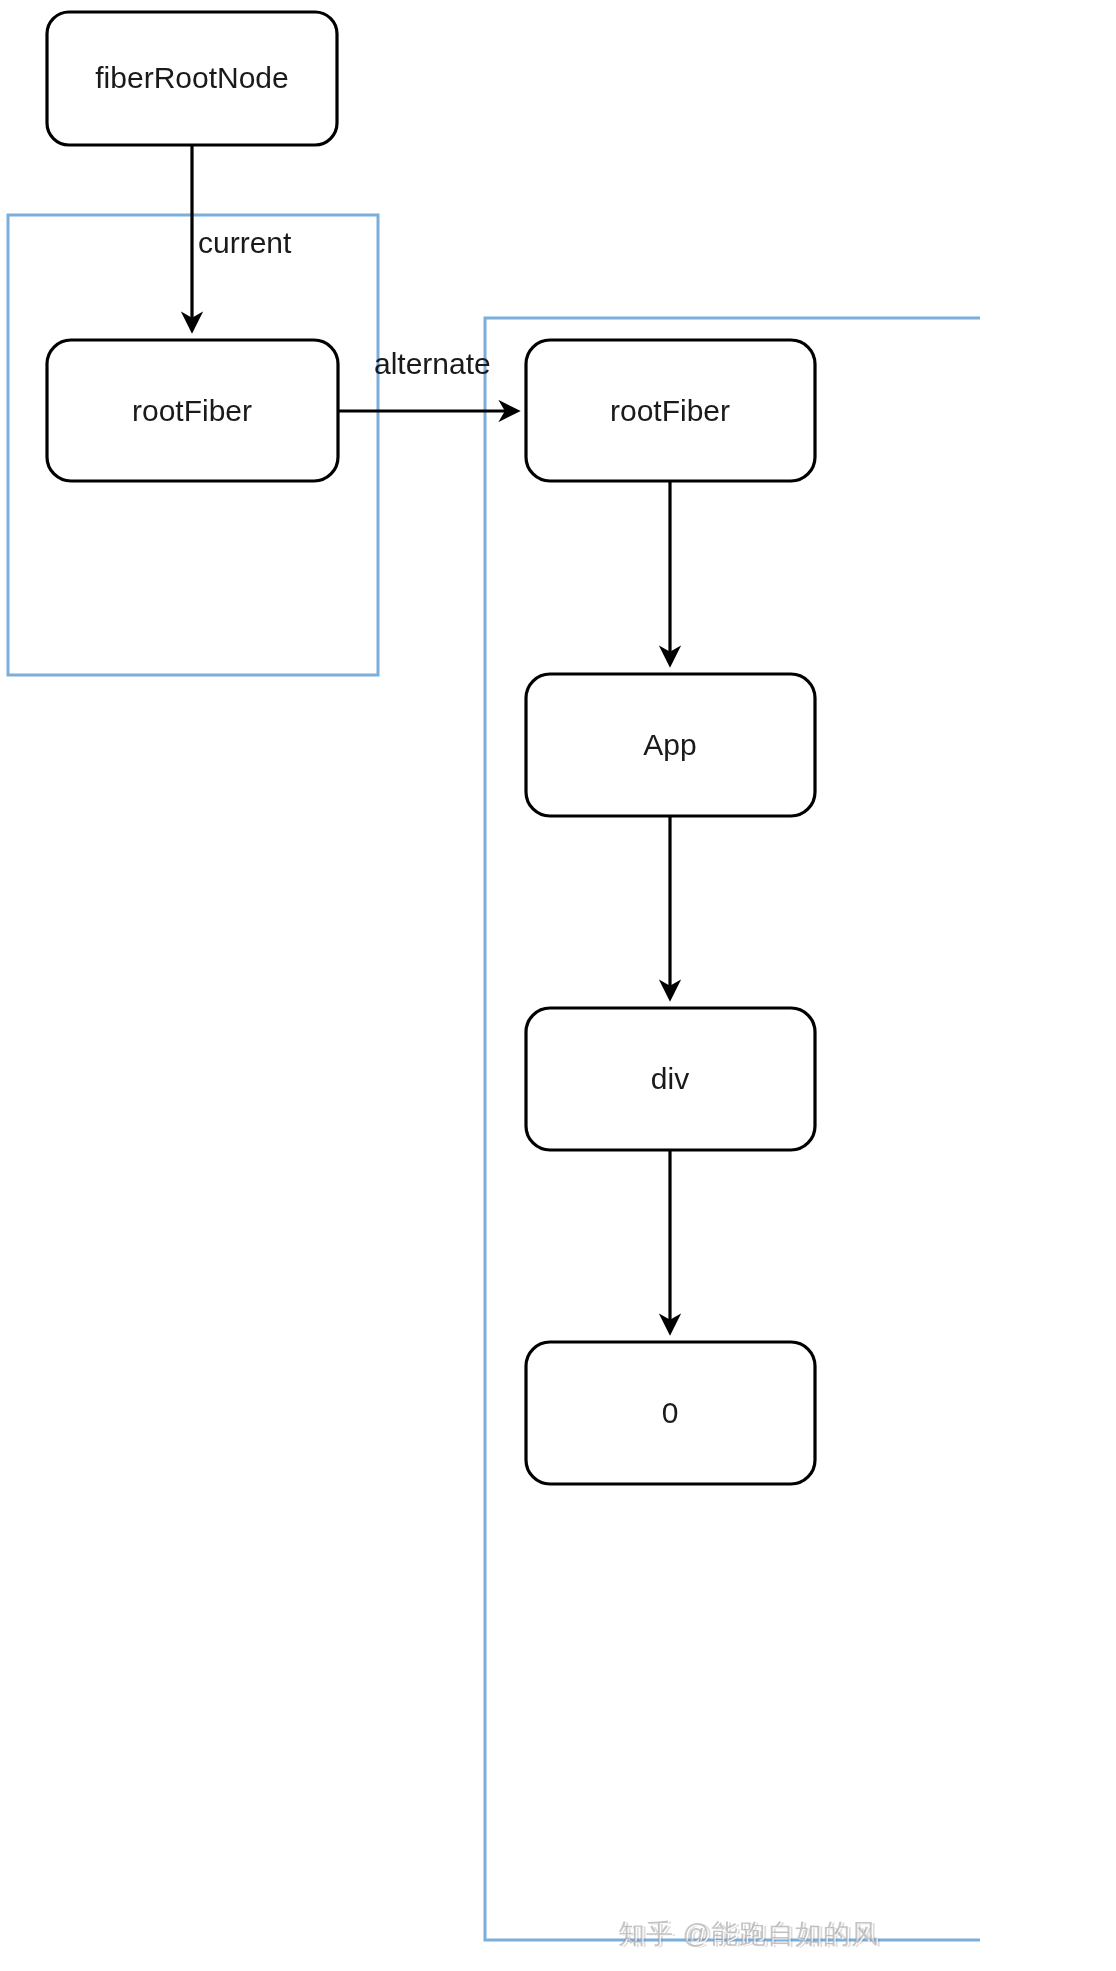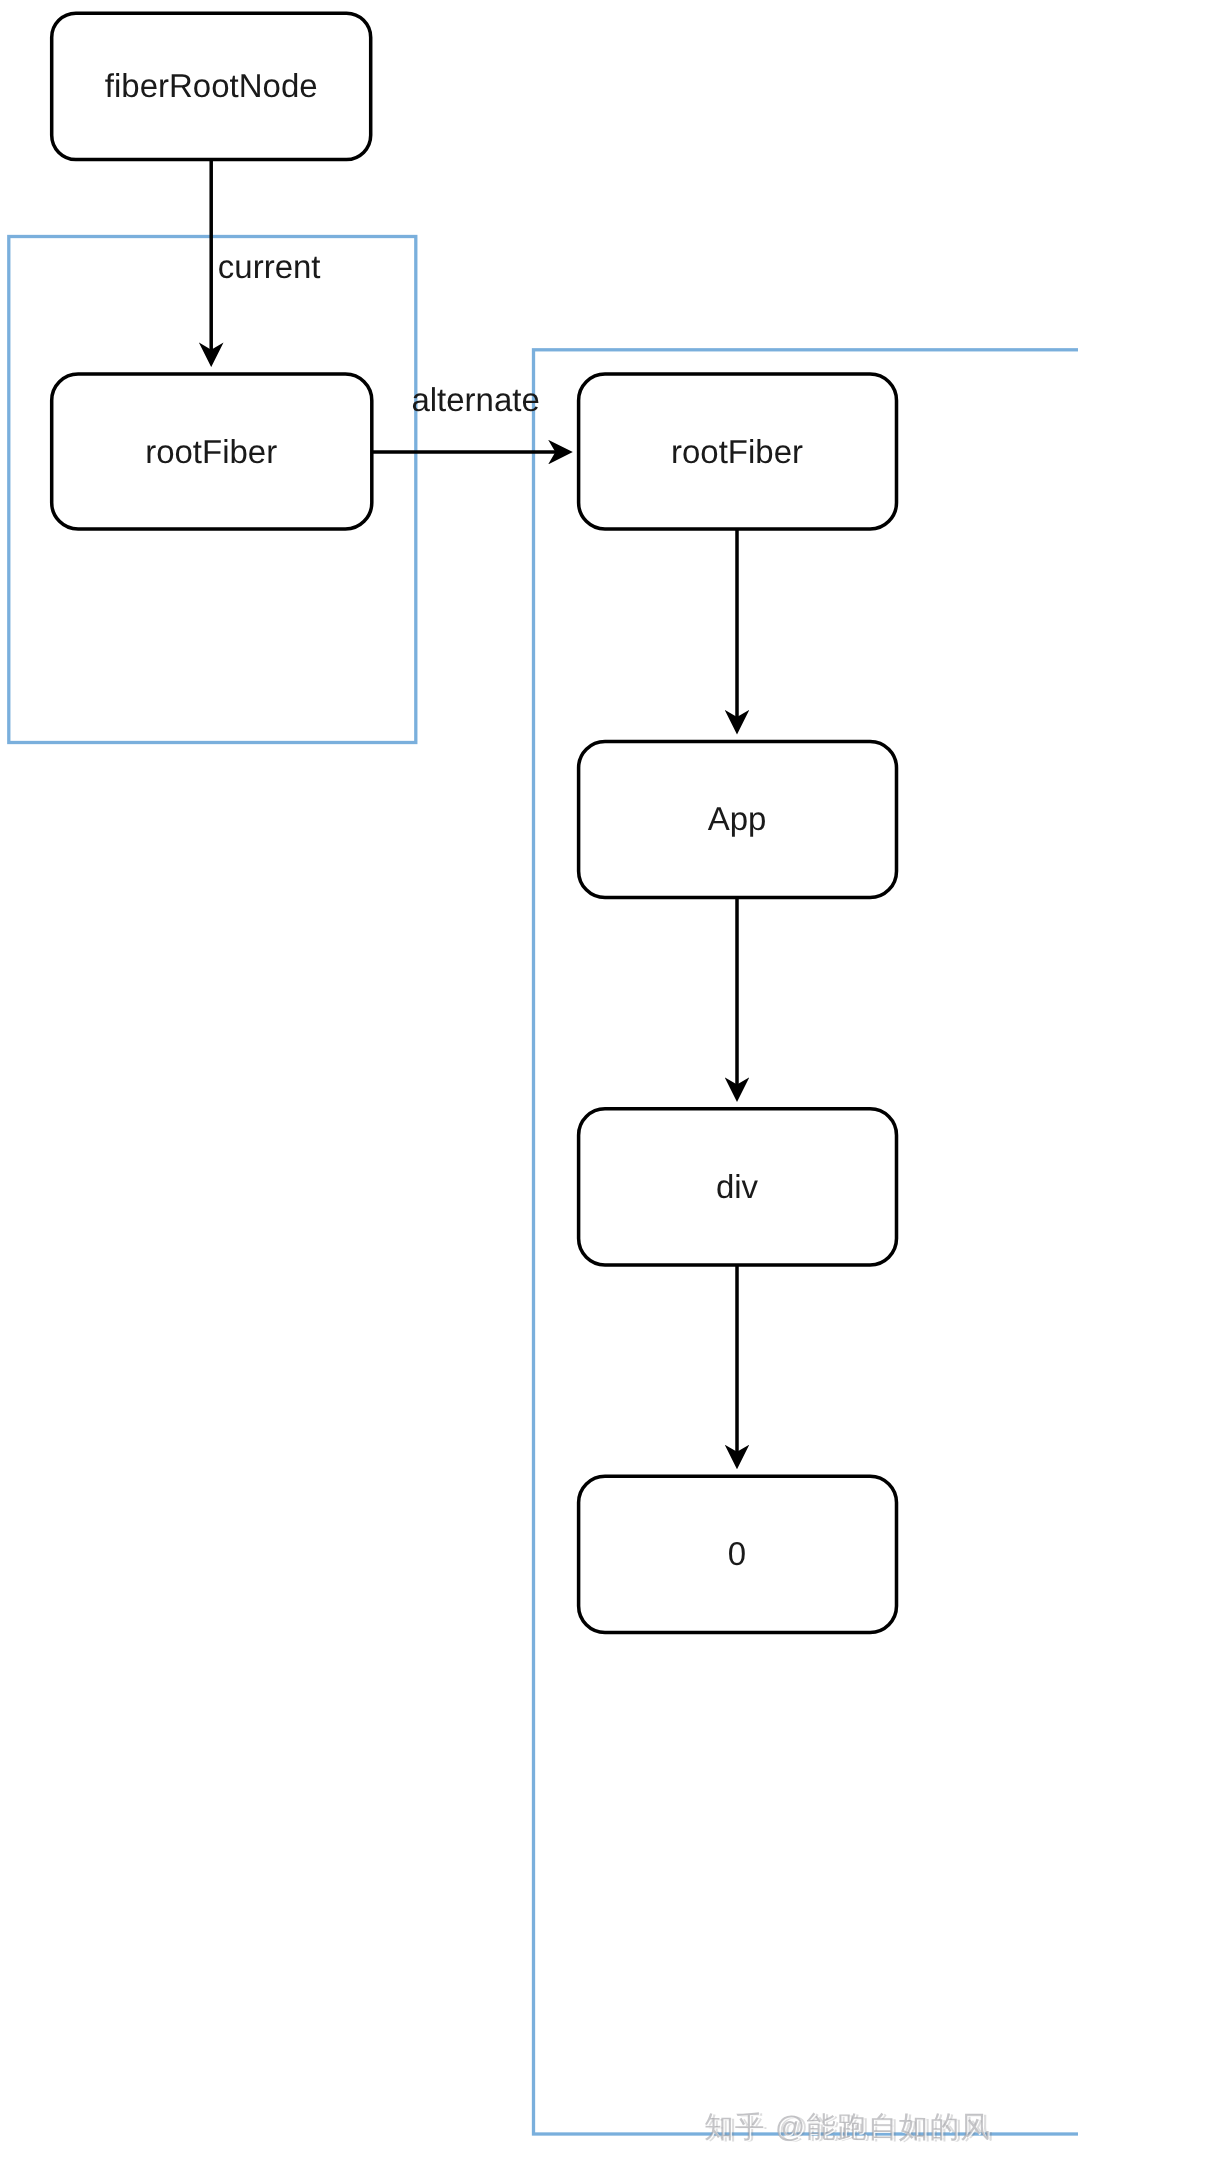"知乎 @能跑自如的风" div.watermark { left: 640px -> 618px }
